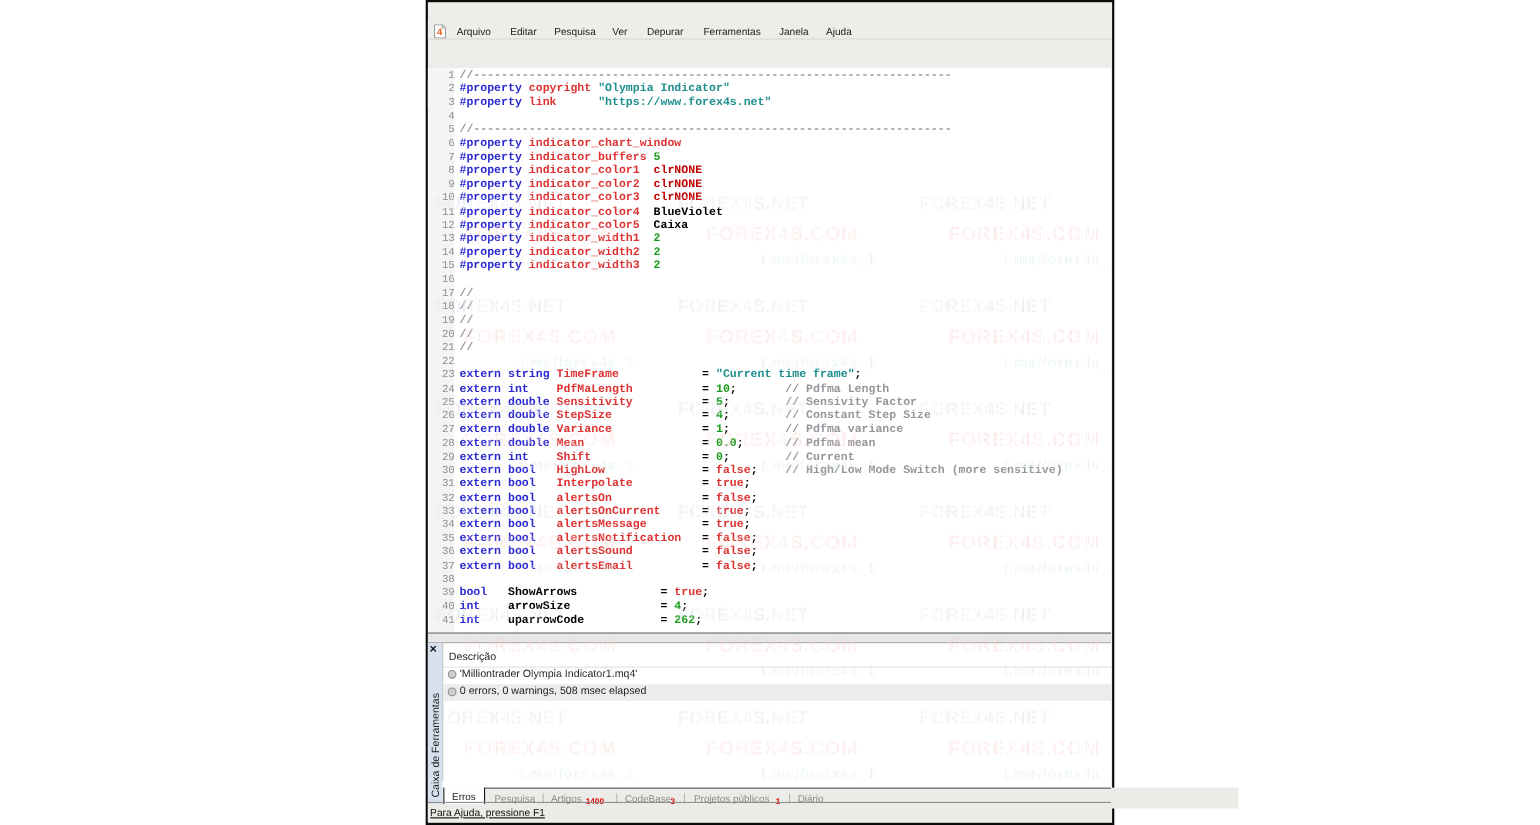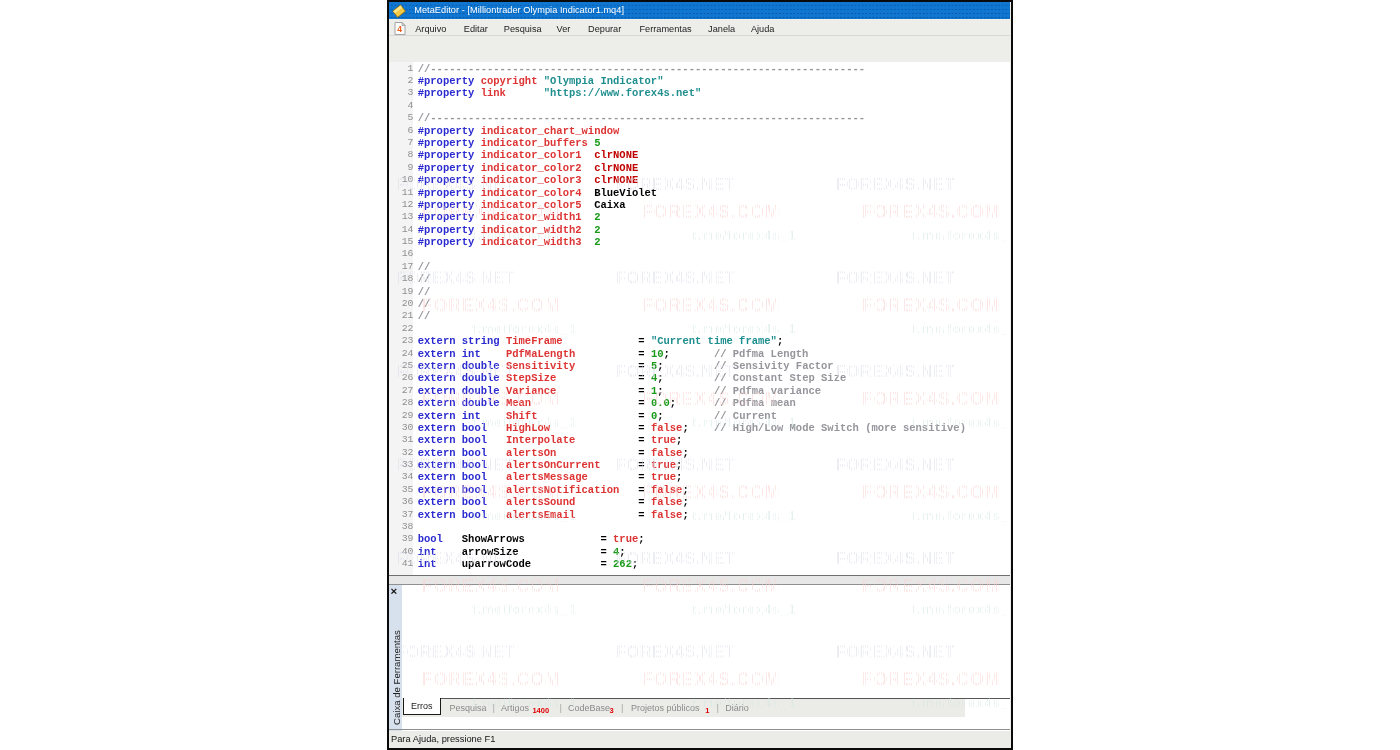"MetaEditor - [Milliontrader Olympia" div.abs { html: <div> <svg> <g> <rect></rect> <rect></rect> </g> </svg> <span>MetaEditor - [Milliontrader Olympia Indicator1.mq4]</span> </div> -> none }
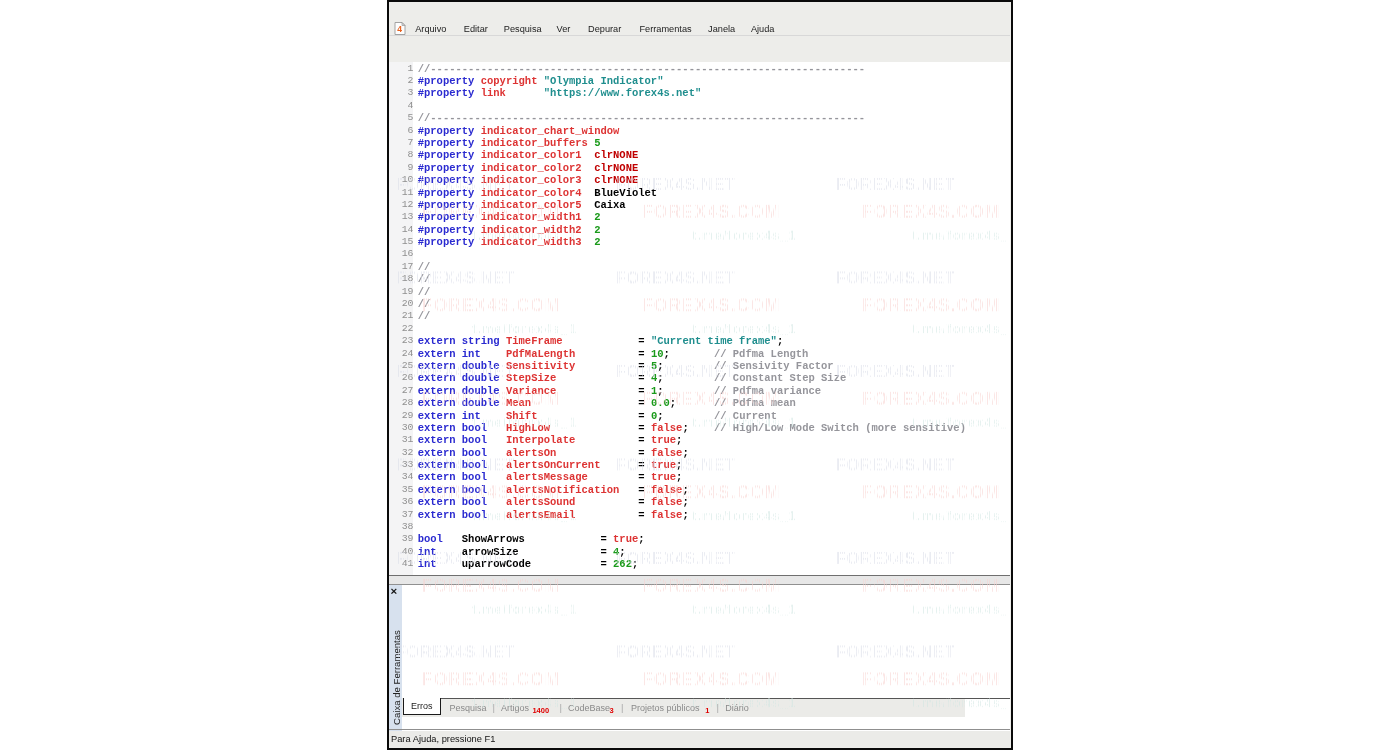"Descrição" div { html: none -> <div> <span>Descrição</span> <div></div> <div></div> <span></span> <span>'Milliontrader Olympia Indicator1.mq4'</span> <span></span> <span>0 errors, 0 warnings, 508 msec elapsed</span> </div> }
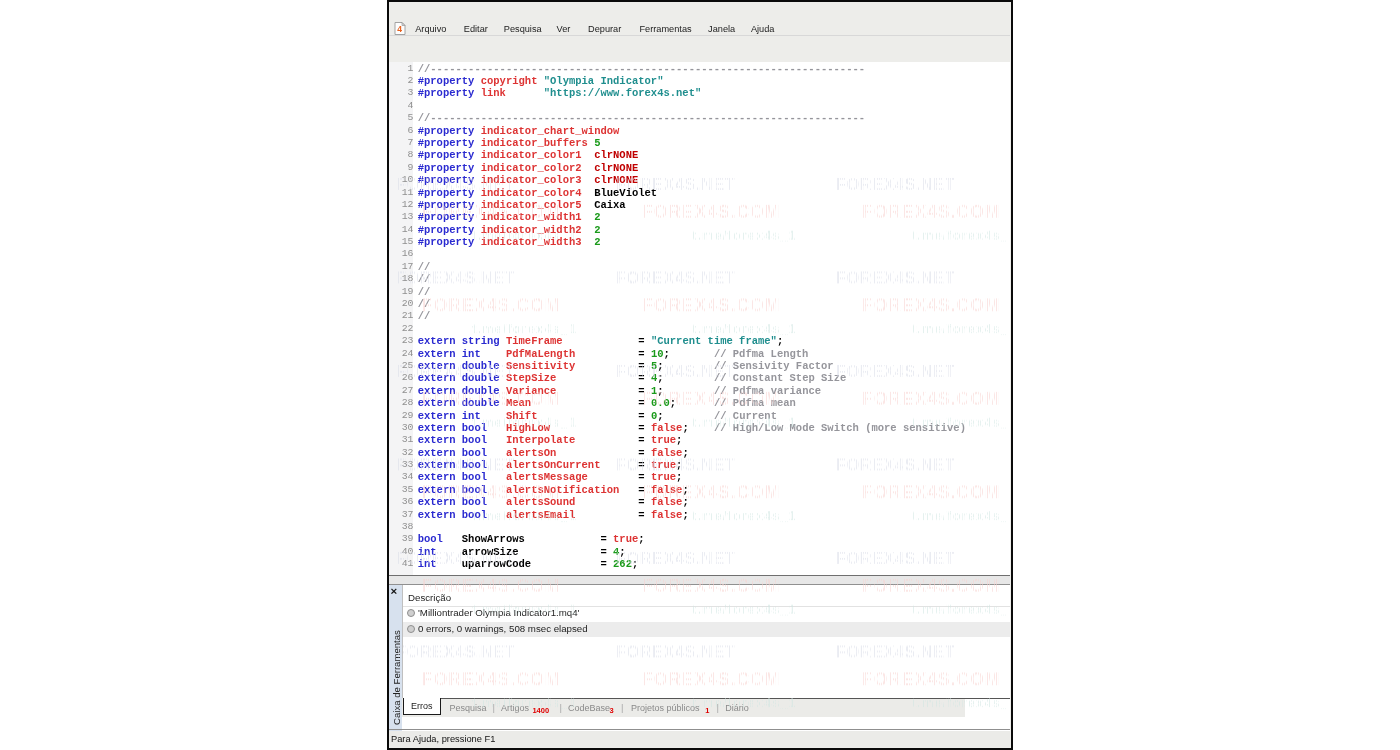"Erros" #tabbar { top: 113px -> 131px; width: 563px -> 724px }
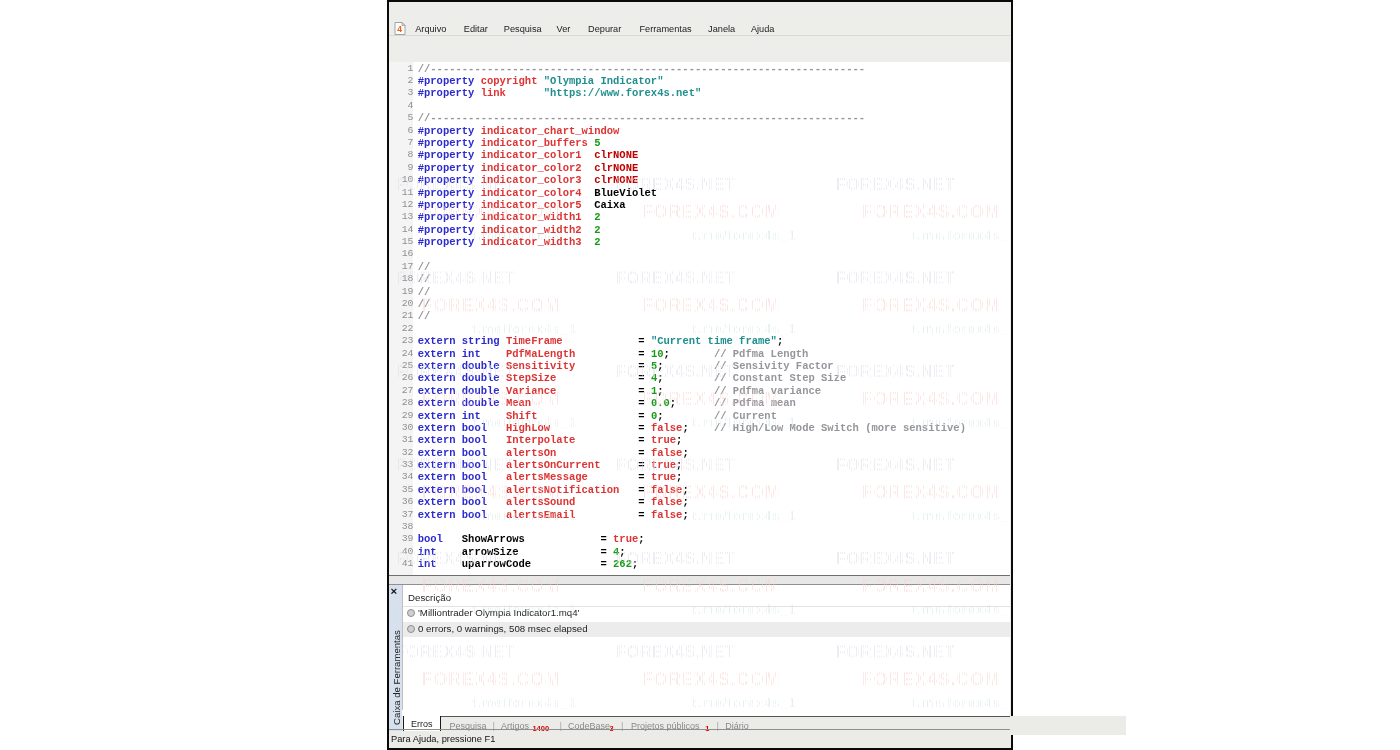"Para Ajuda, pressione F1" #status span { text-decoration: none -> underline }
